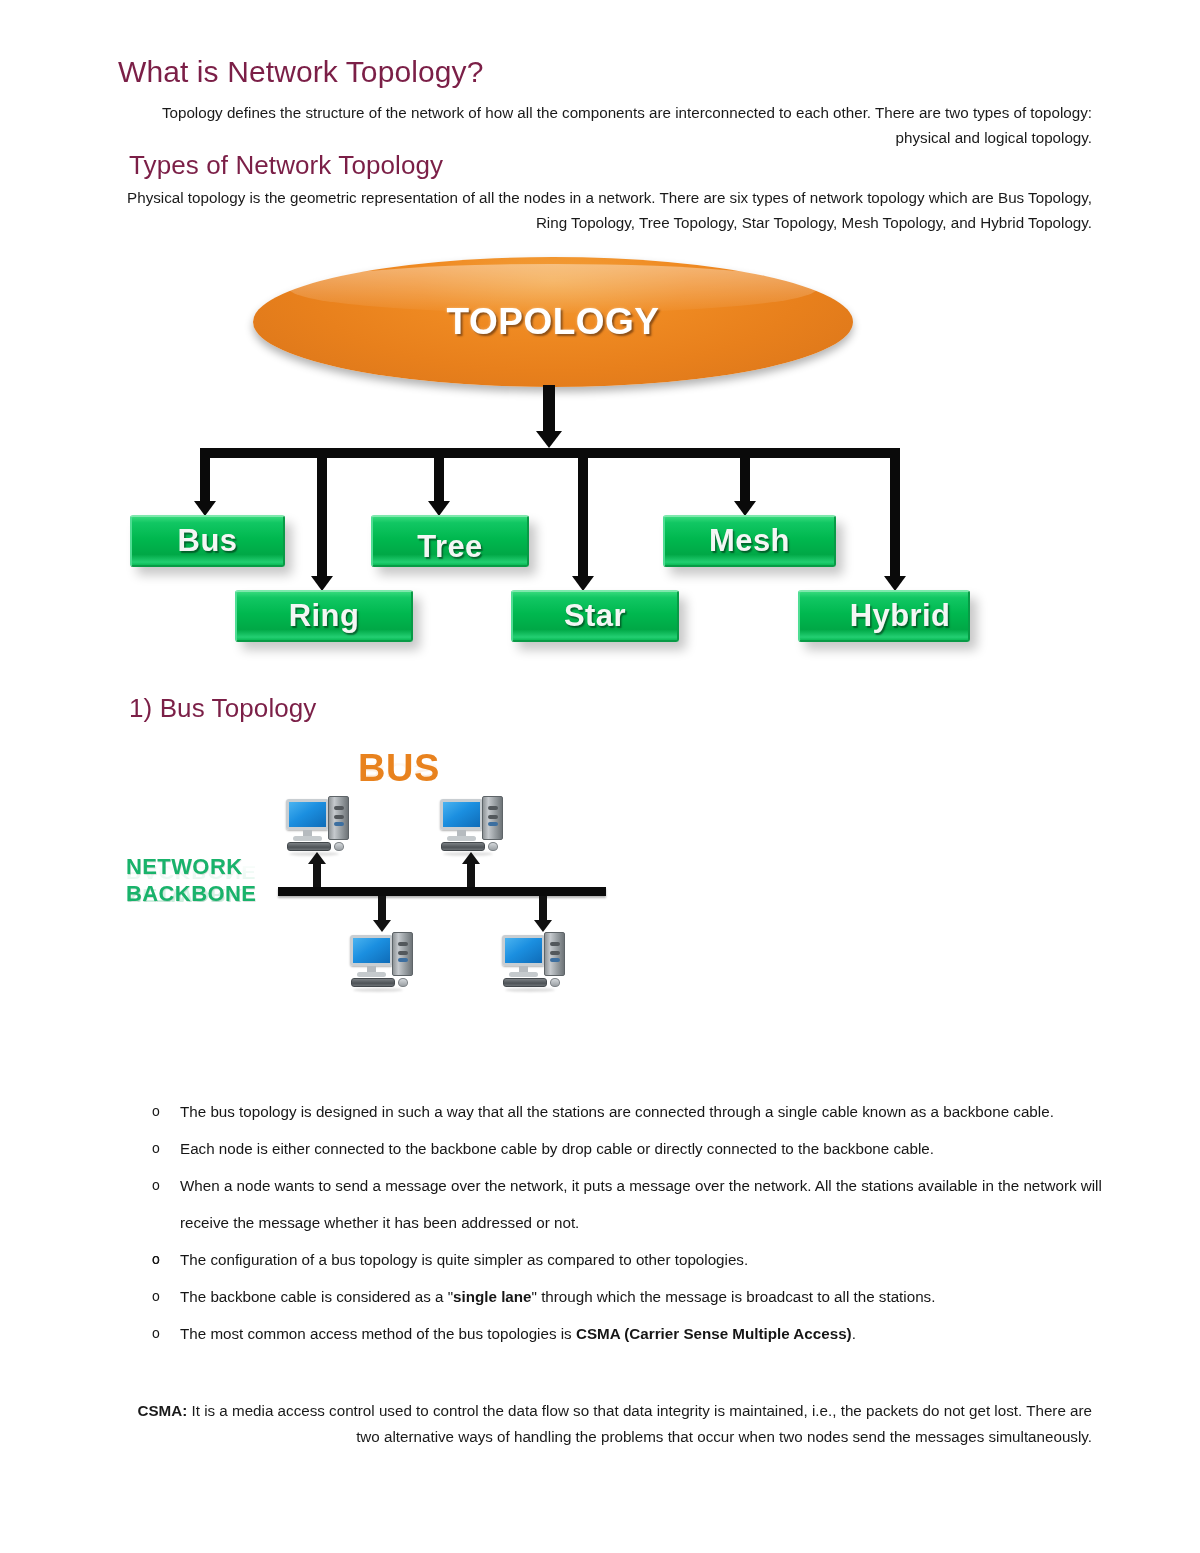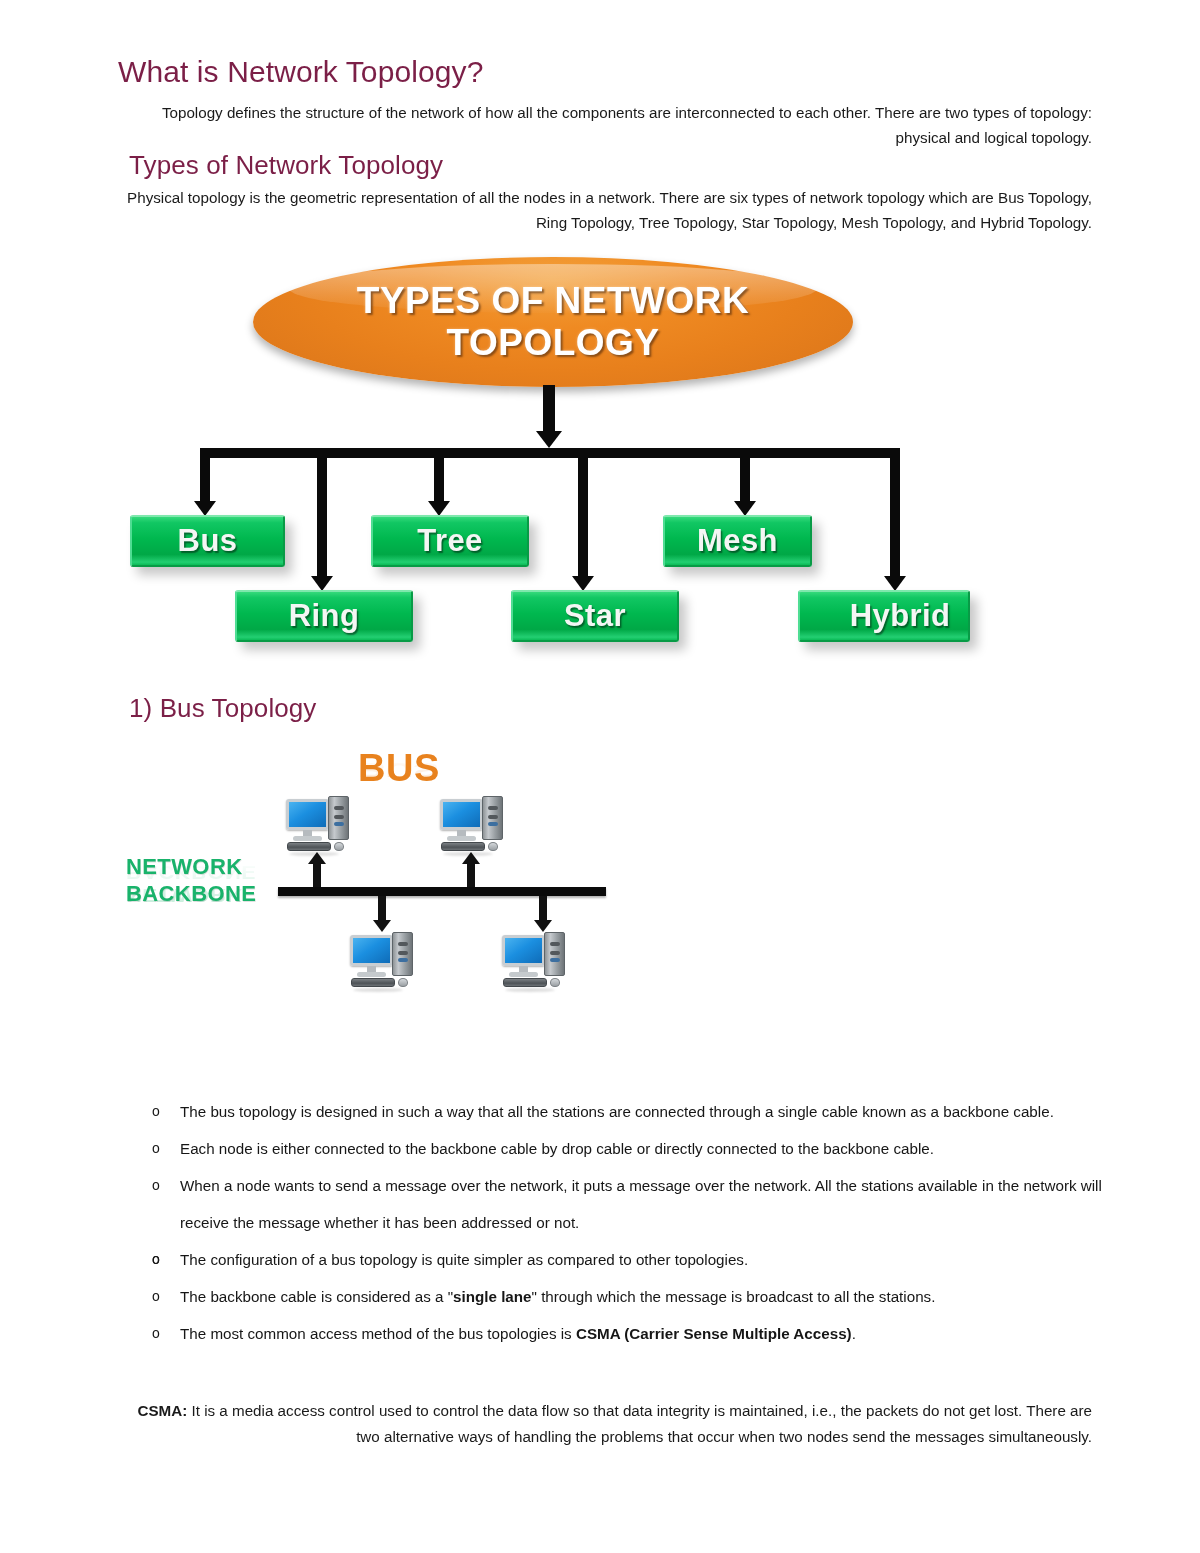"TYPES OF NETWORK" div { html: <div>TYPES OF NETWORK</div> -> none }
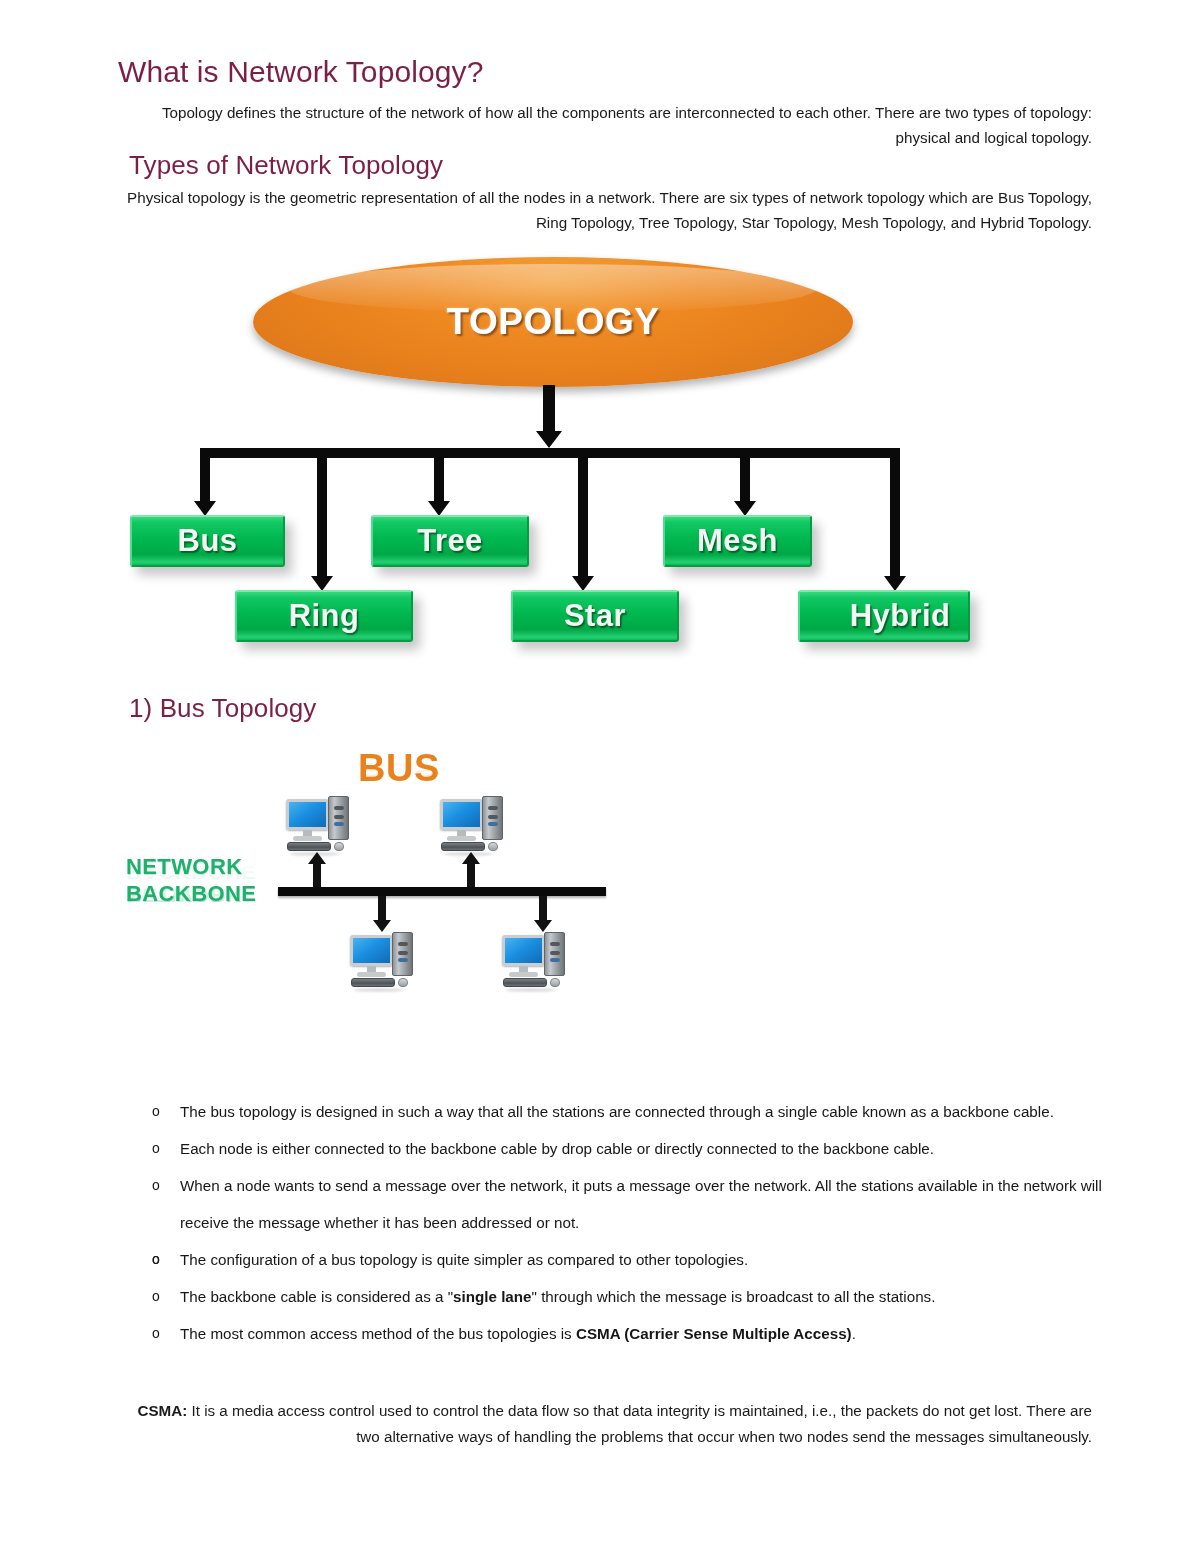"Tree" div.gbox { align-items: none -> flex-end }
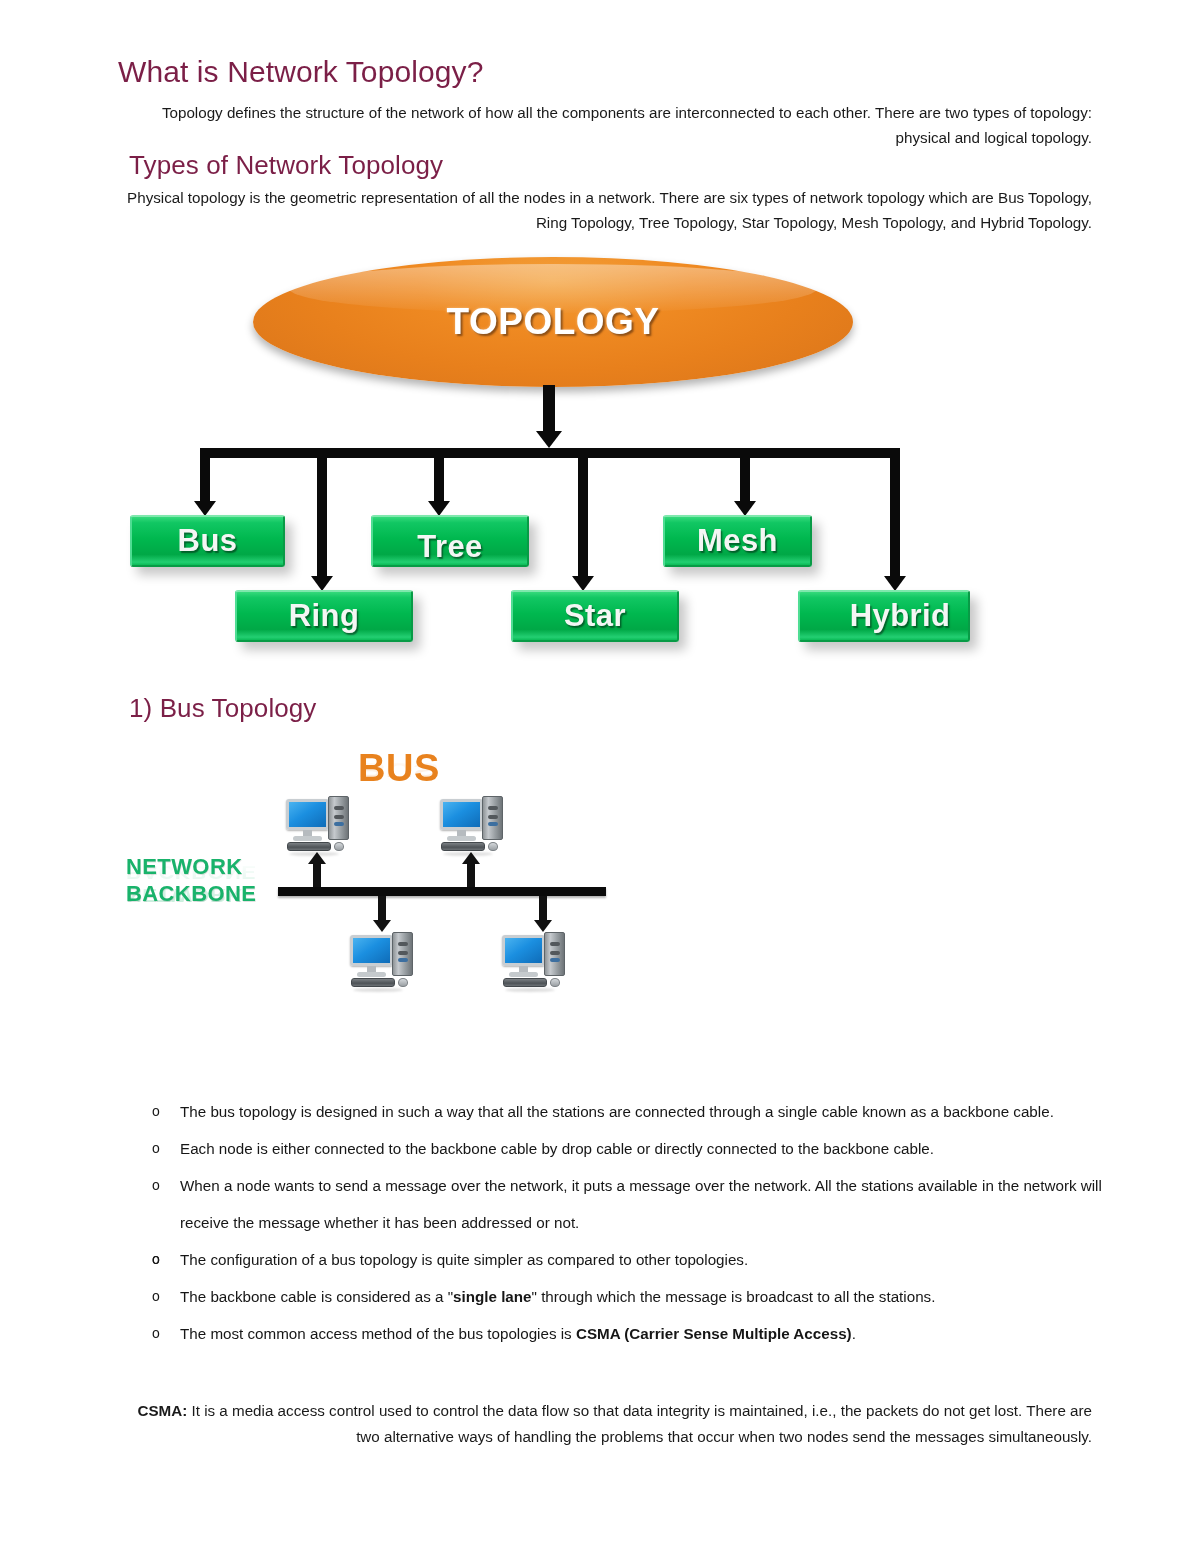"Mesh" div.gbox { width: 149px -> 173px }
